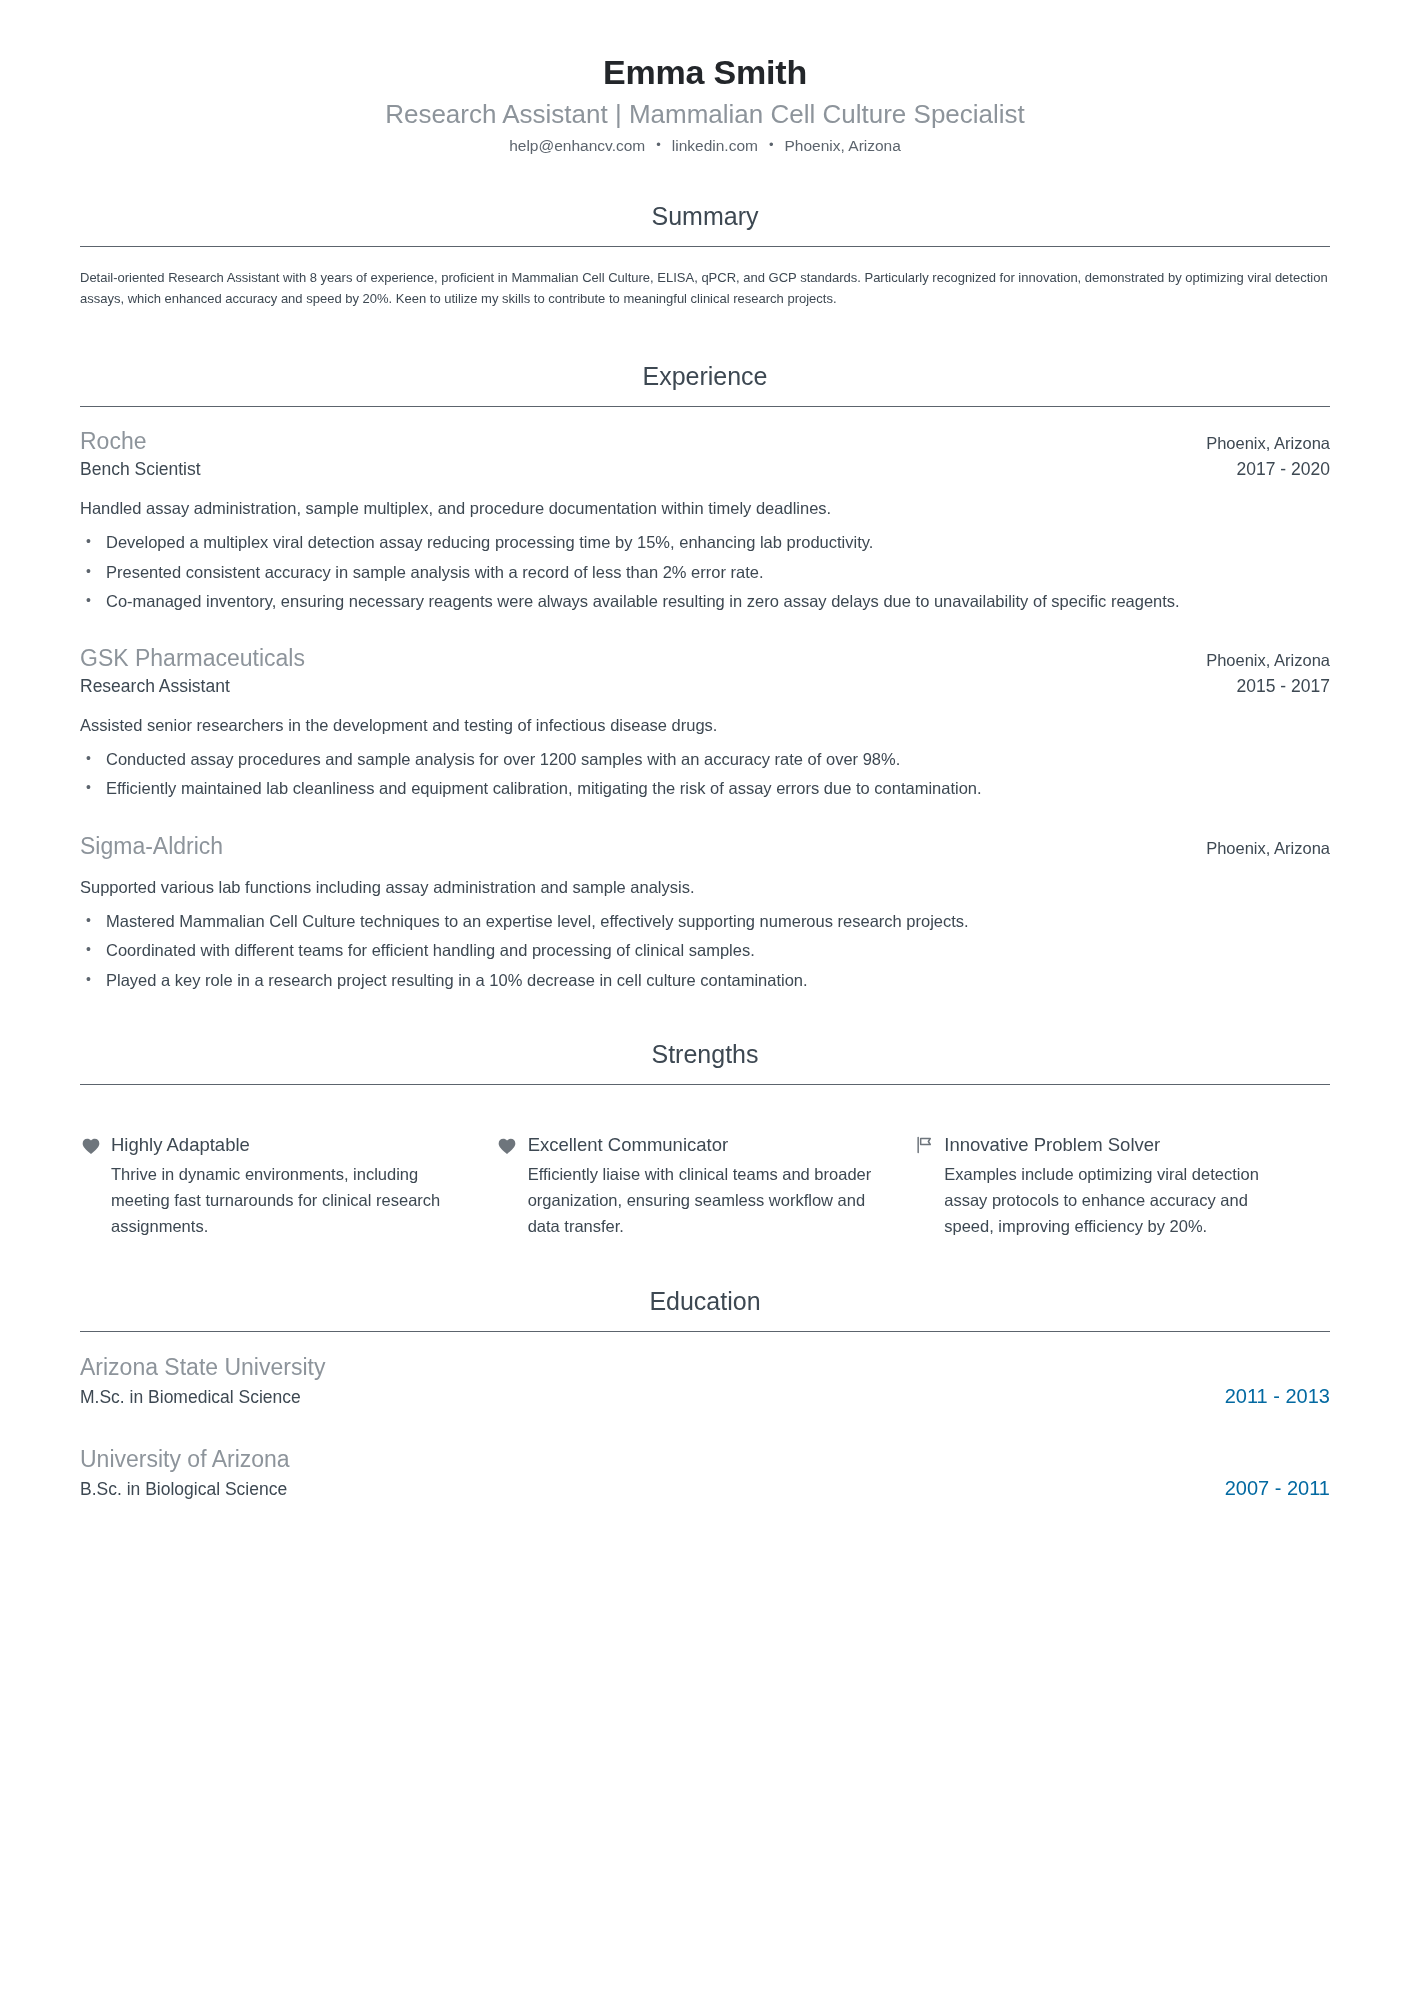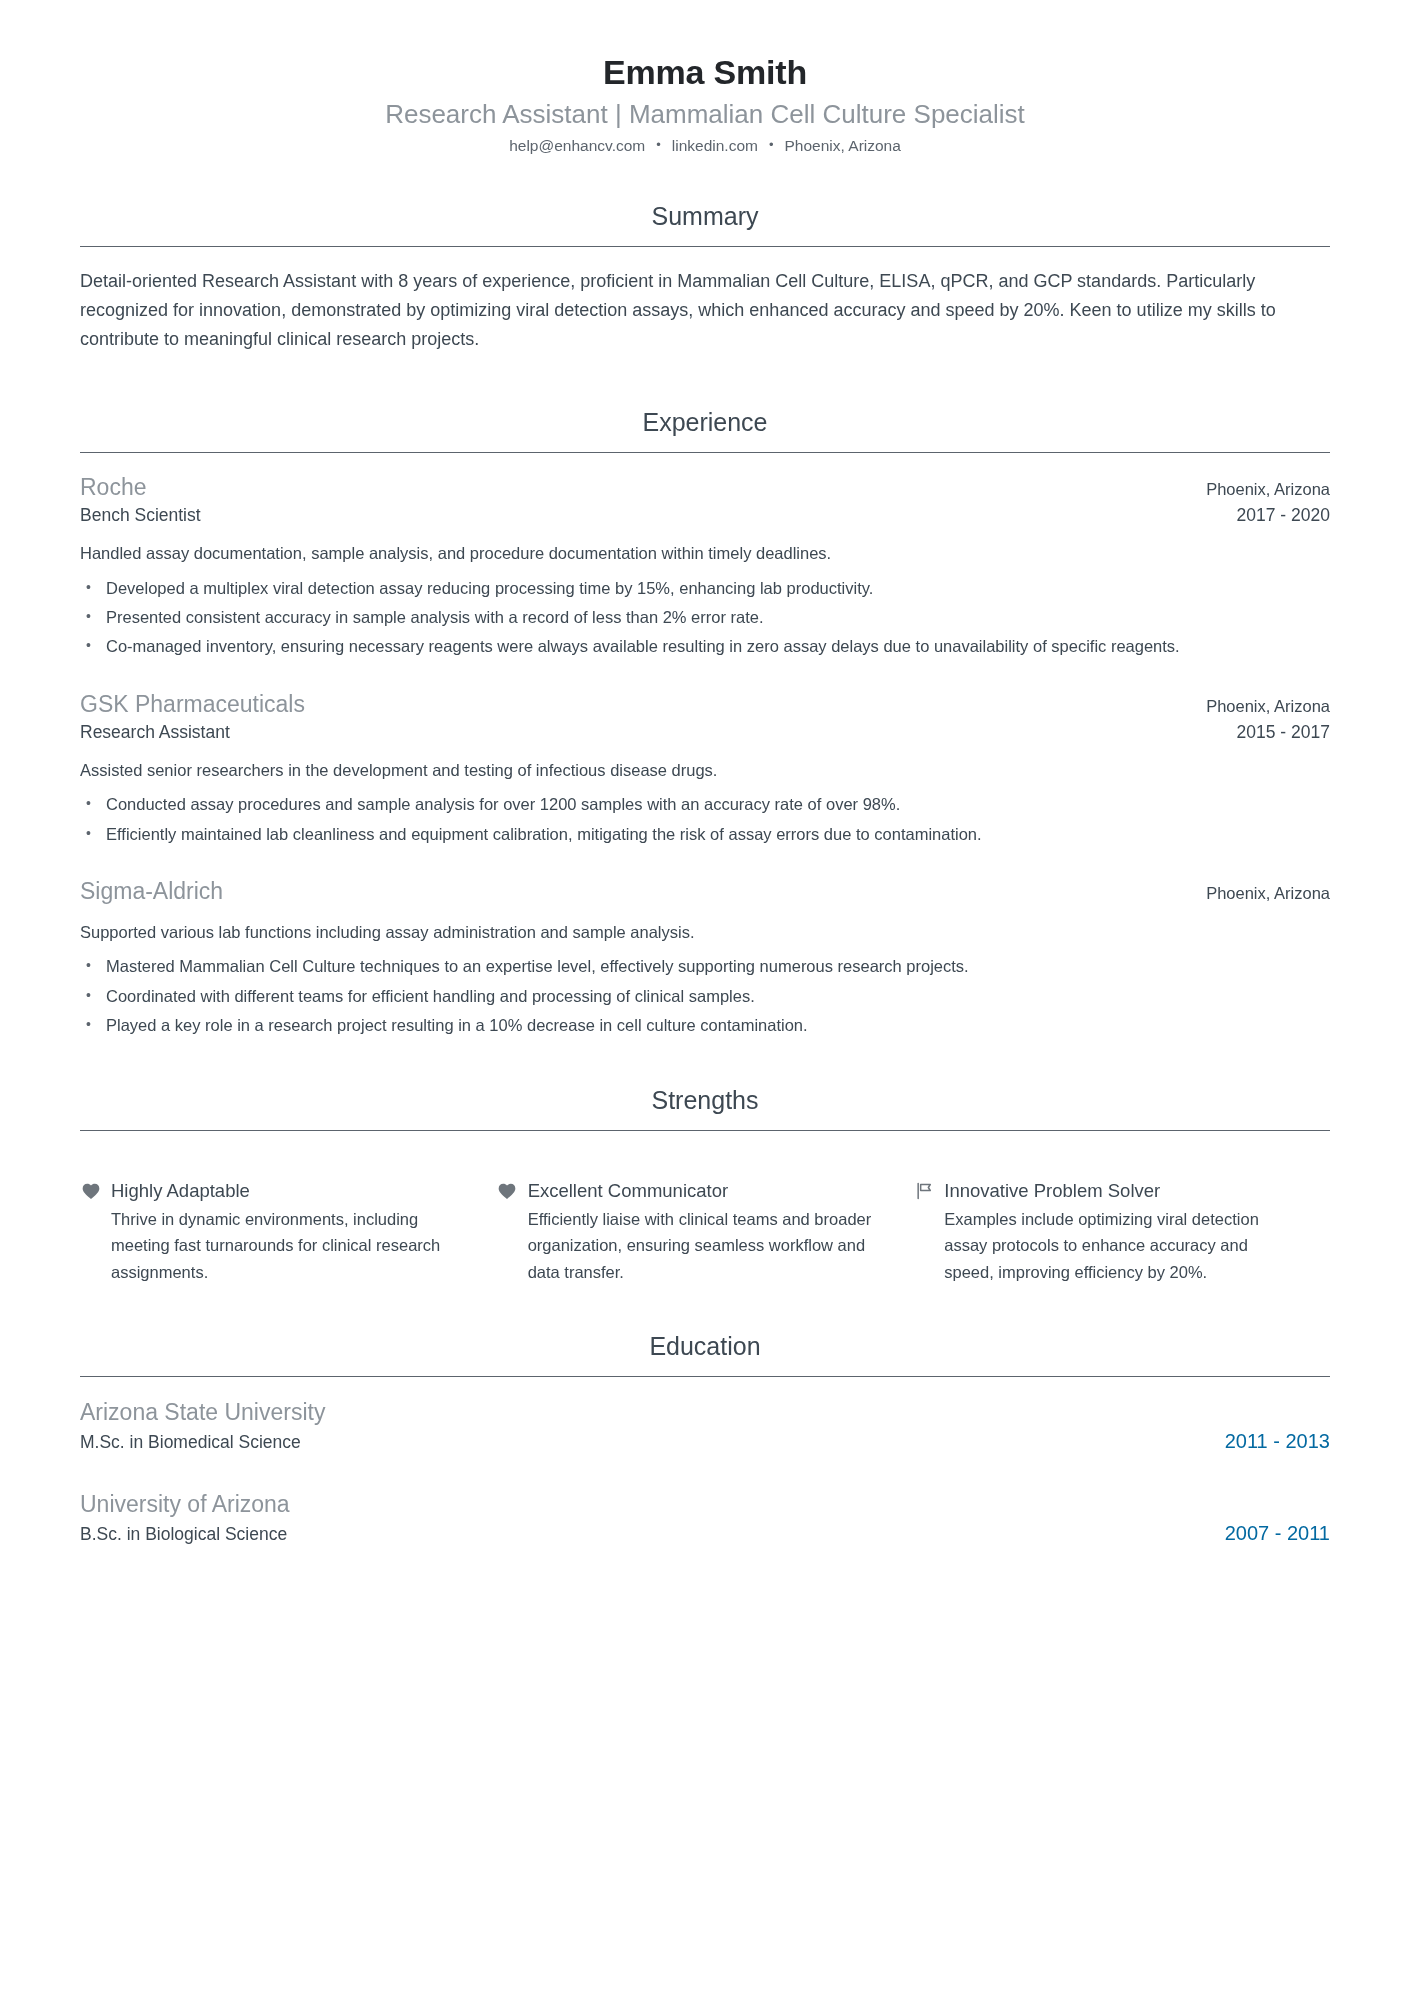"Detail-oriented Research Assistant with" .summary-text { font-size: 18px -> 13px }
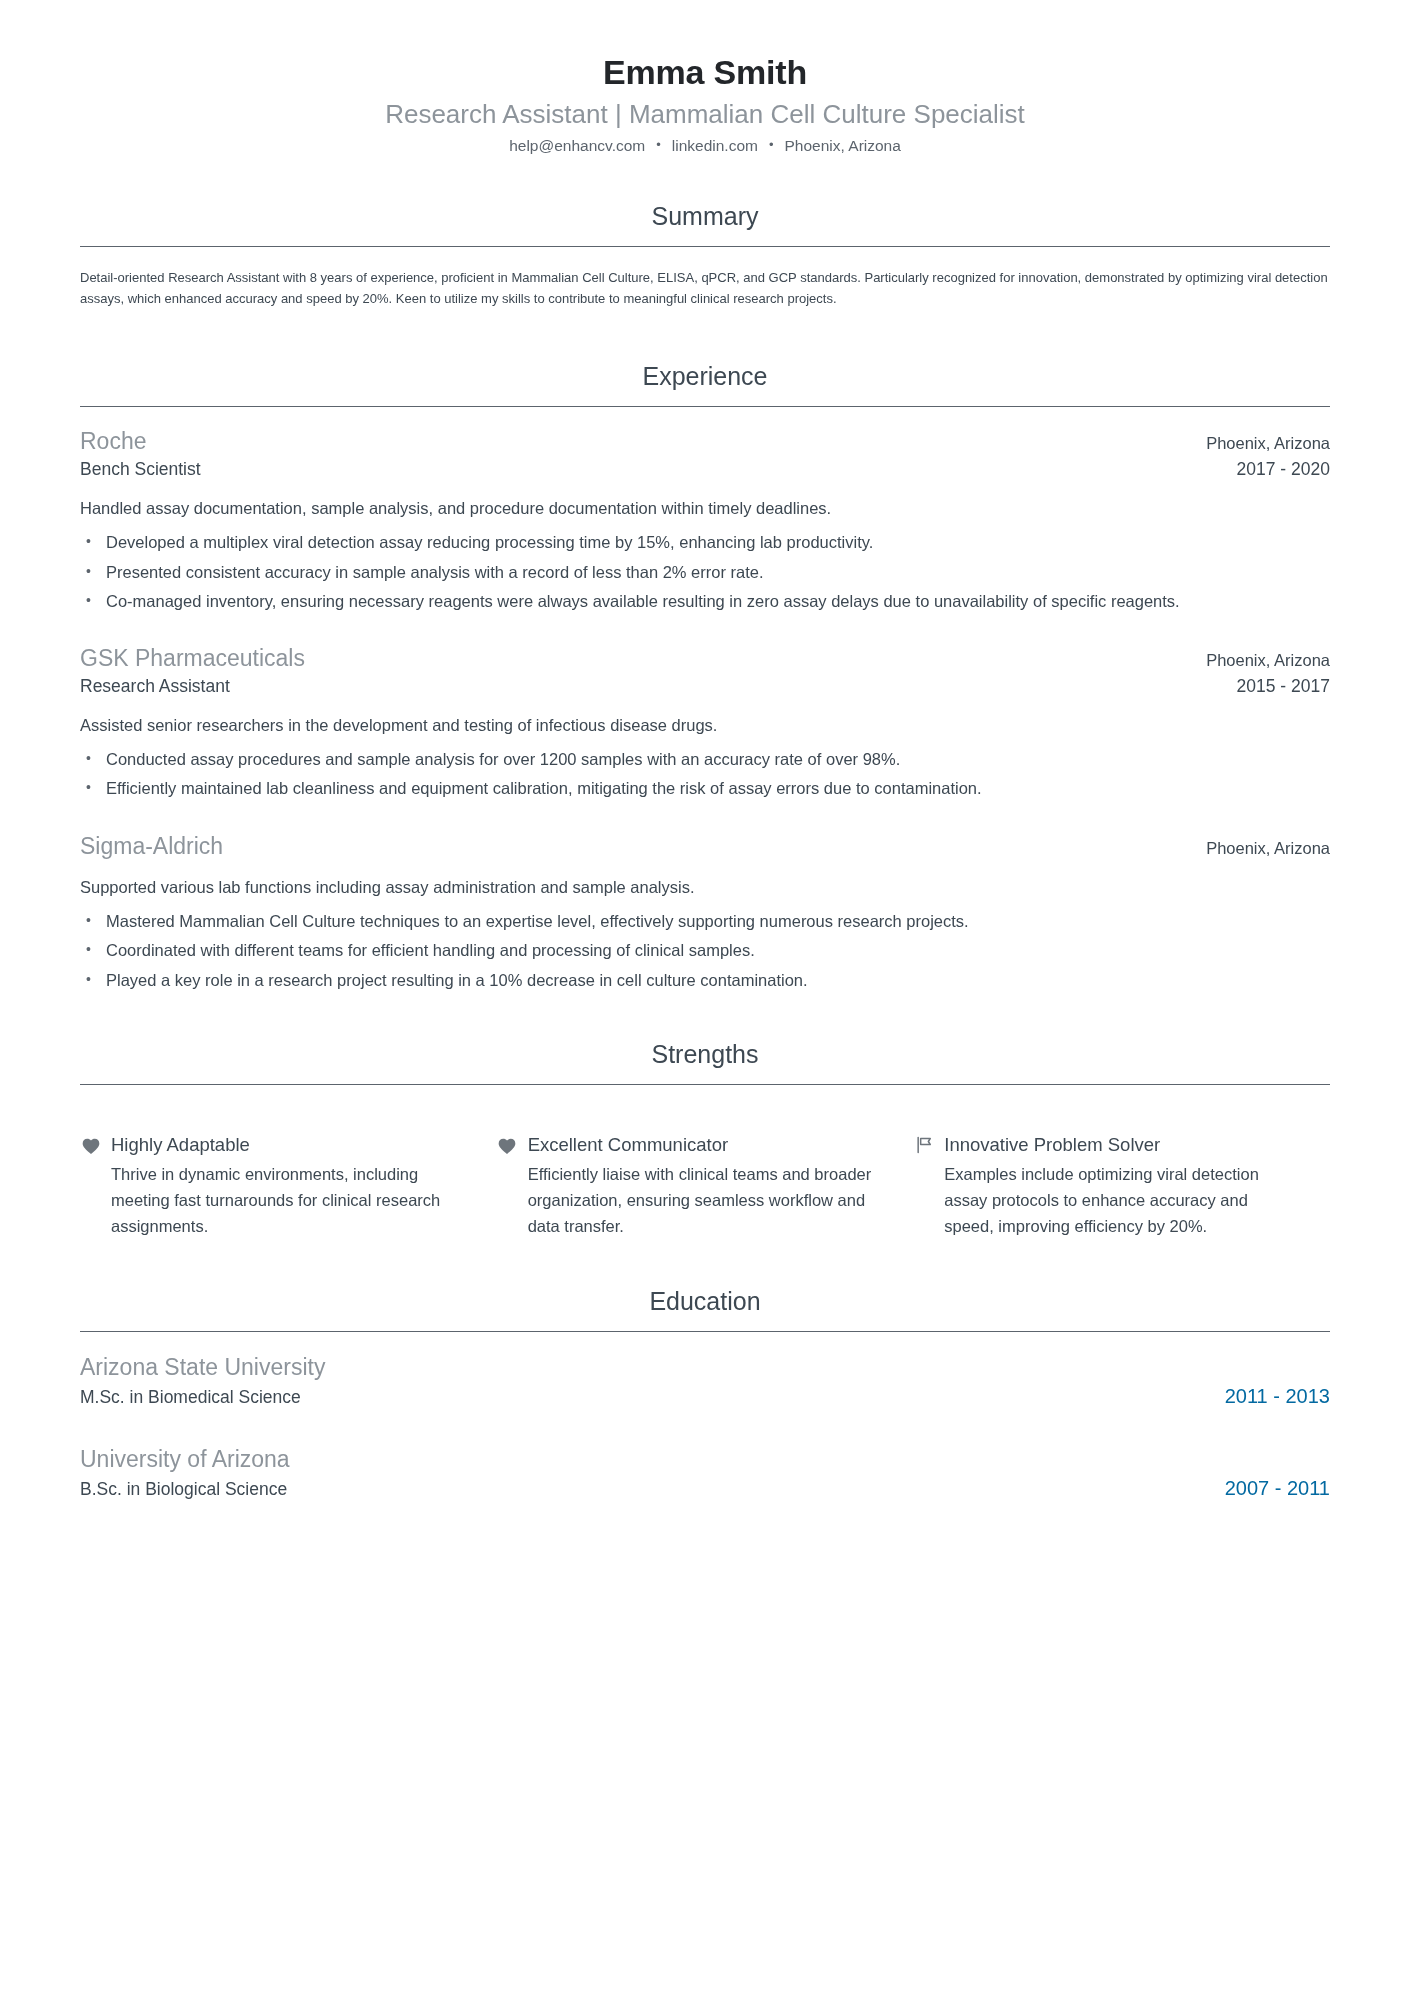"Handled assay documentation, sample" div.entry-desc { text: documentation, sample analysis -> administration, sample multiplex }
